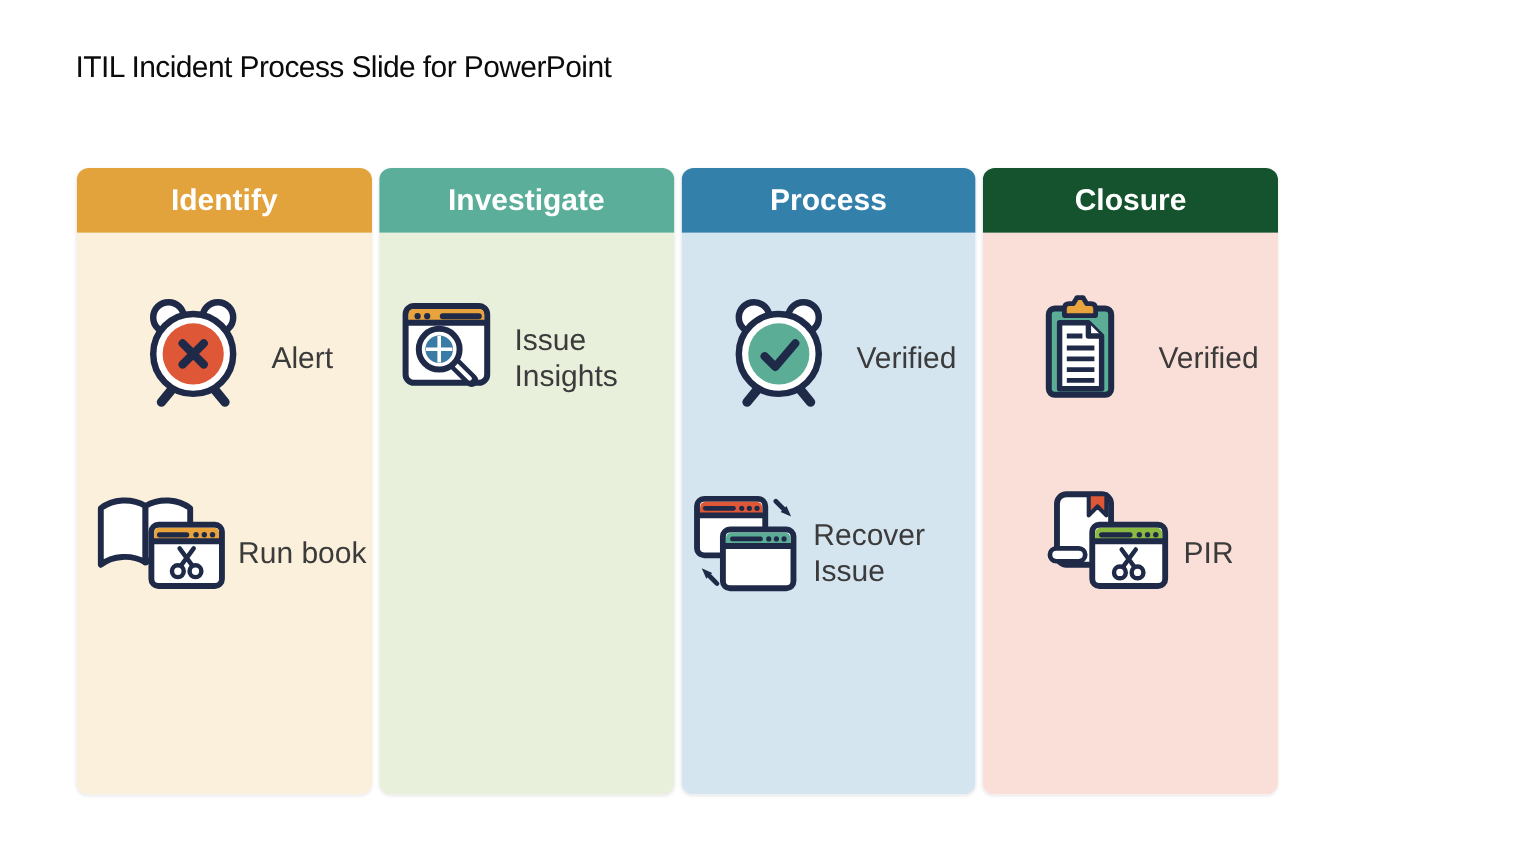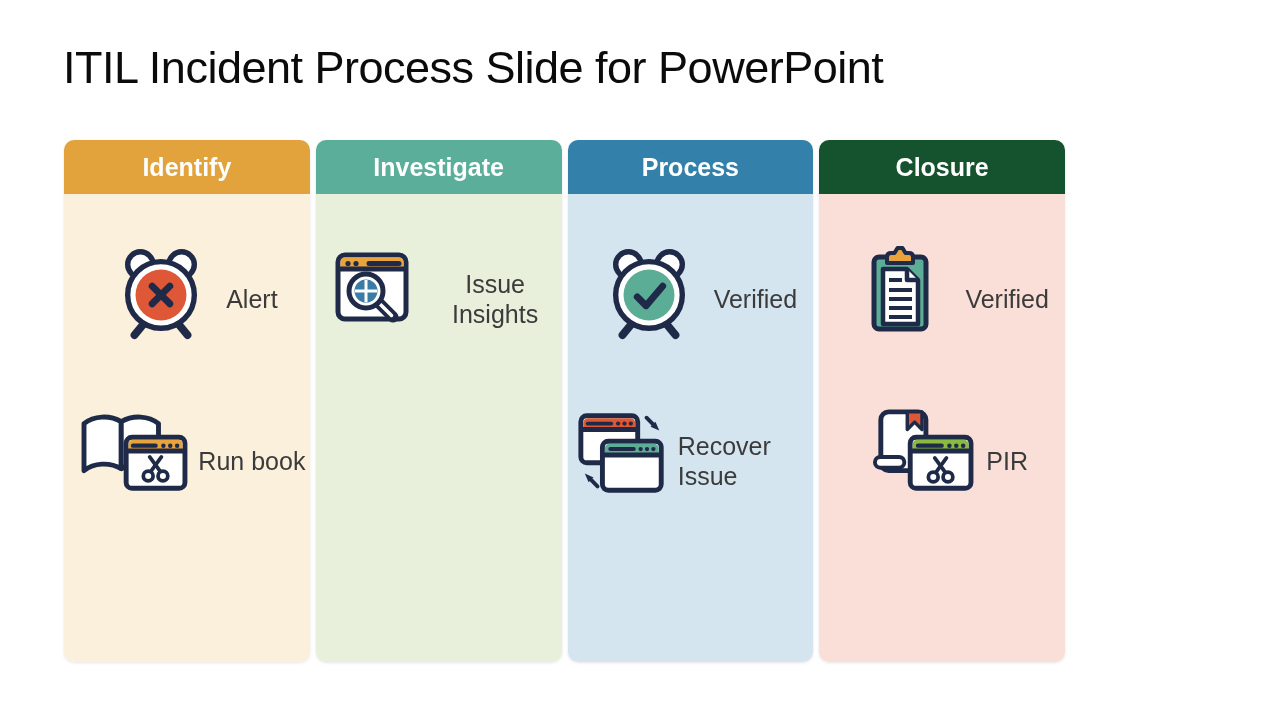"ITIL Incident Process Slide for" .slide-title { font-size: 45px -> 25px }
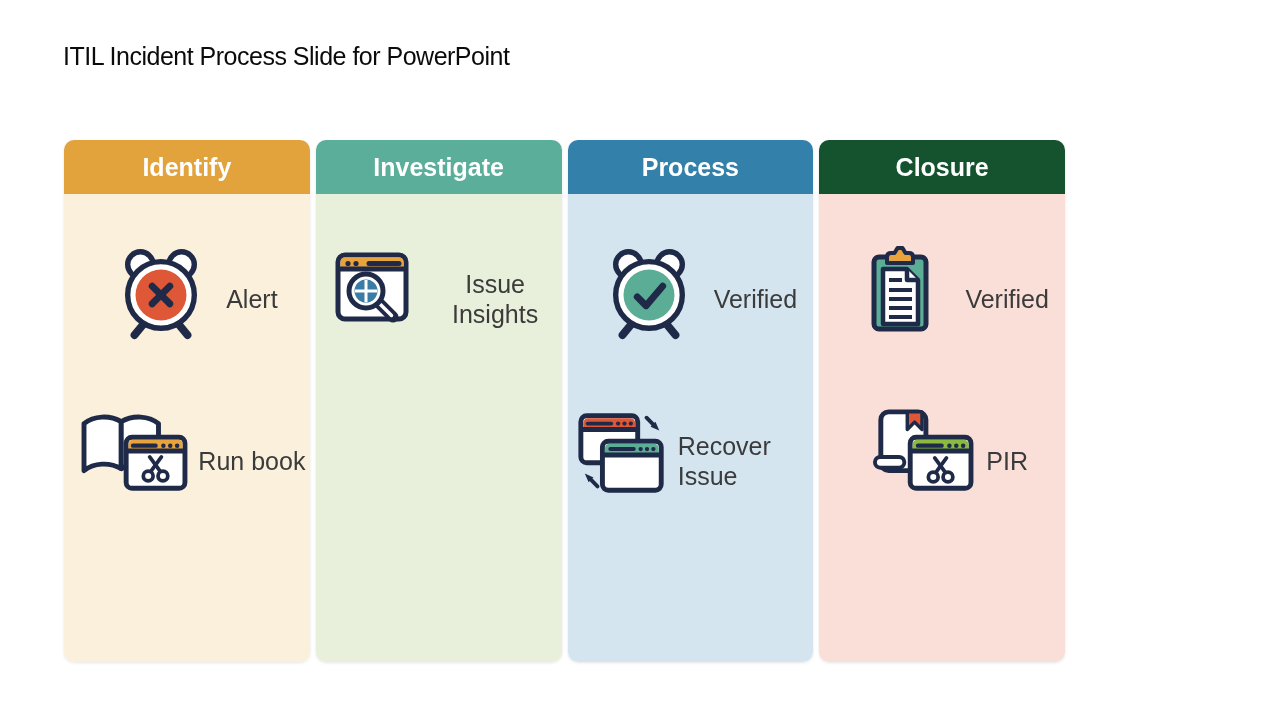"Issue Insights" div.col-body { text-align: center -> none }
